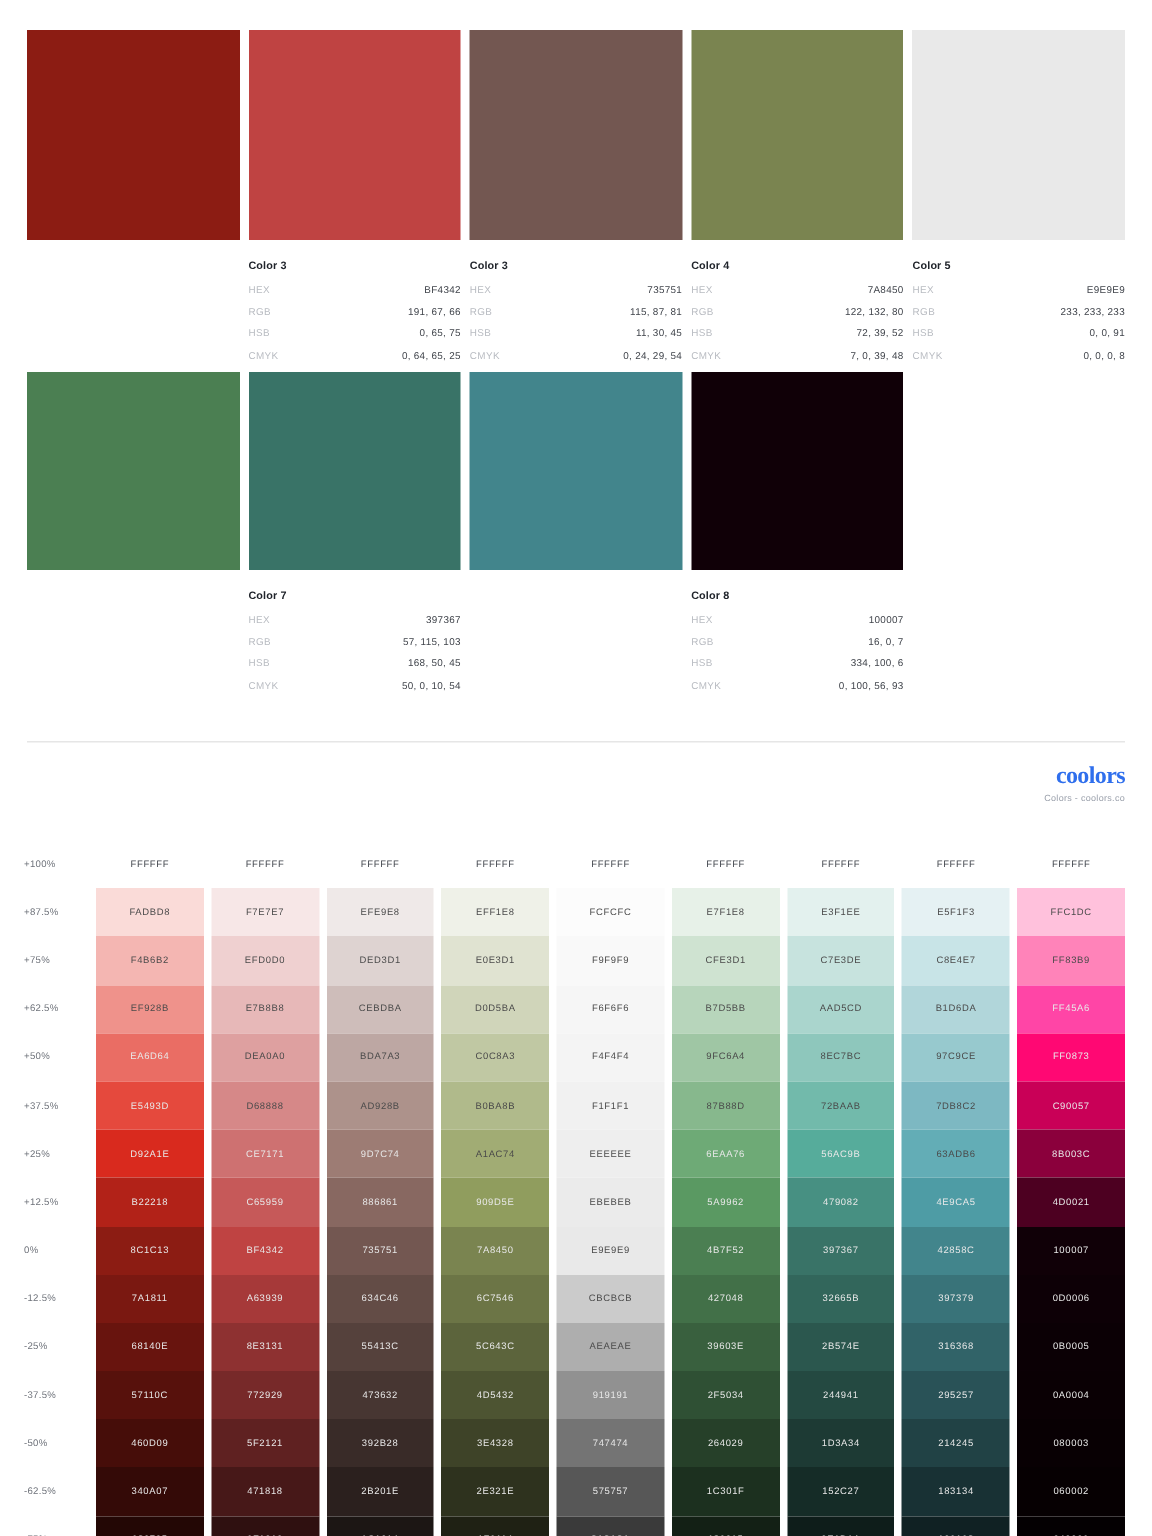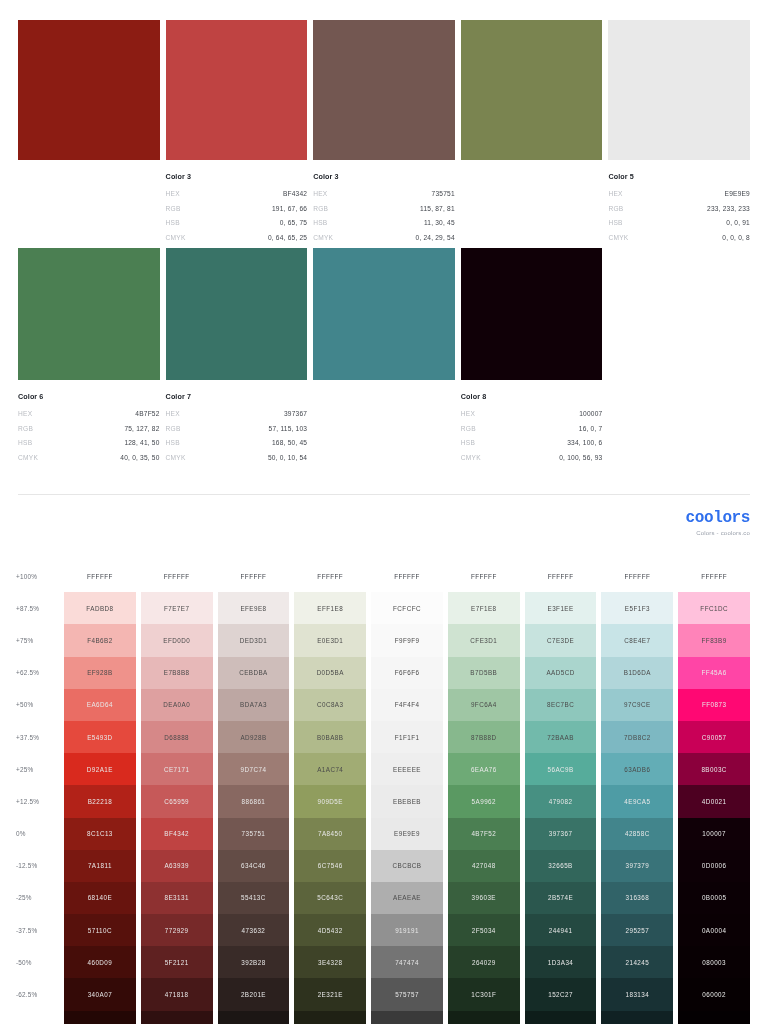"Color 4" div.swatch-info { html: none -> <div> <div>Color 4</div> <div> <span>HEX</span> <span>7A8450</span> </div> <div> <span>RGB</span> <span>122, 132, 80</span> </div> <div> <span>HSB</span> <span>72, 39, 52</span> </div> <div> <span>CMYK</span> <span>7, 0, 39, 48</span> </div> </div> }
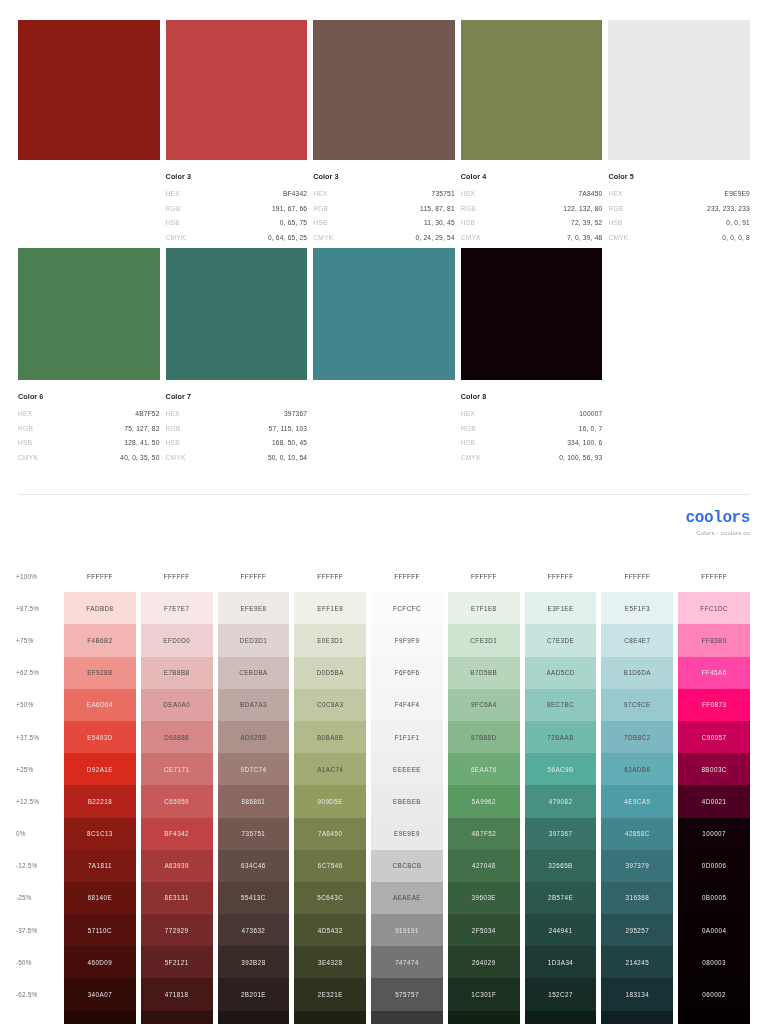"Color 6" div.swatch-info { html: <div> <div>Color 6</div> <div> <span>HEX</span> <span>4B7F52</span> </div> <div> <span>RGB</span> <span>75, 127, 82</span> </div> <div> <span>HSB</span> <span>128, 41, 50</span> </div> <div> <span>CMYK</span> <span>40, 0, 35, 50</span> </div> </div> -> none }
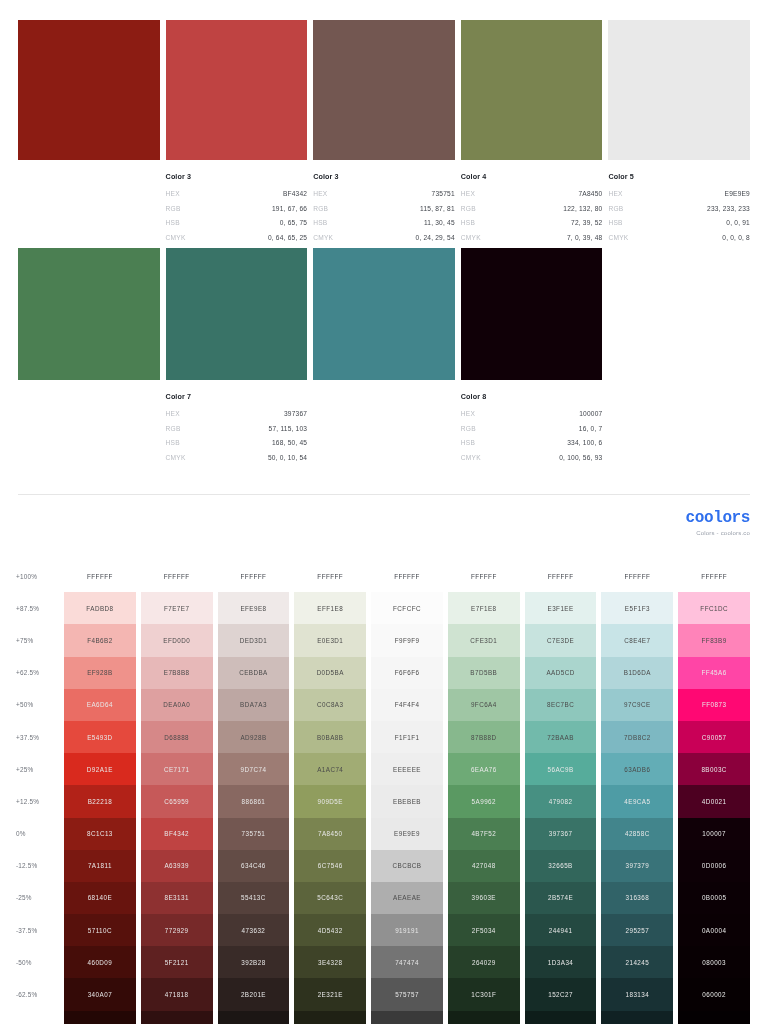"coolors" .brand-logo { font-family: Liberation Mono, monospace -> Liberation Serif, serif }
